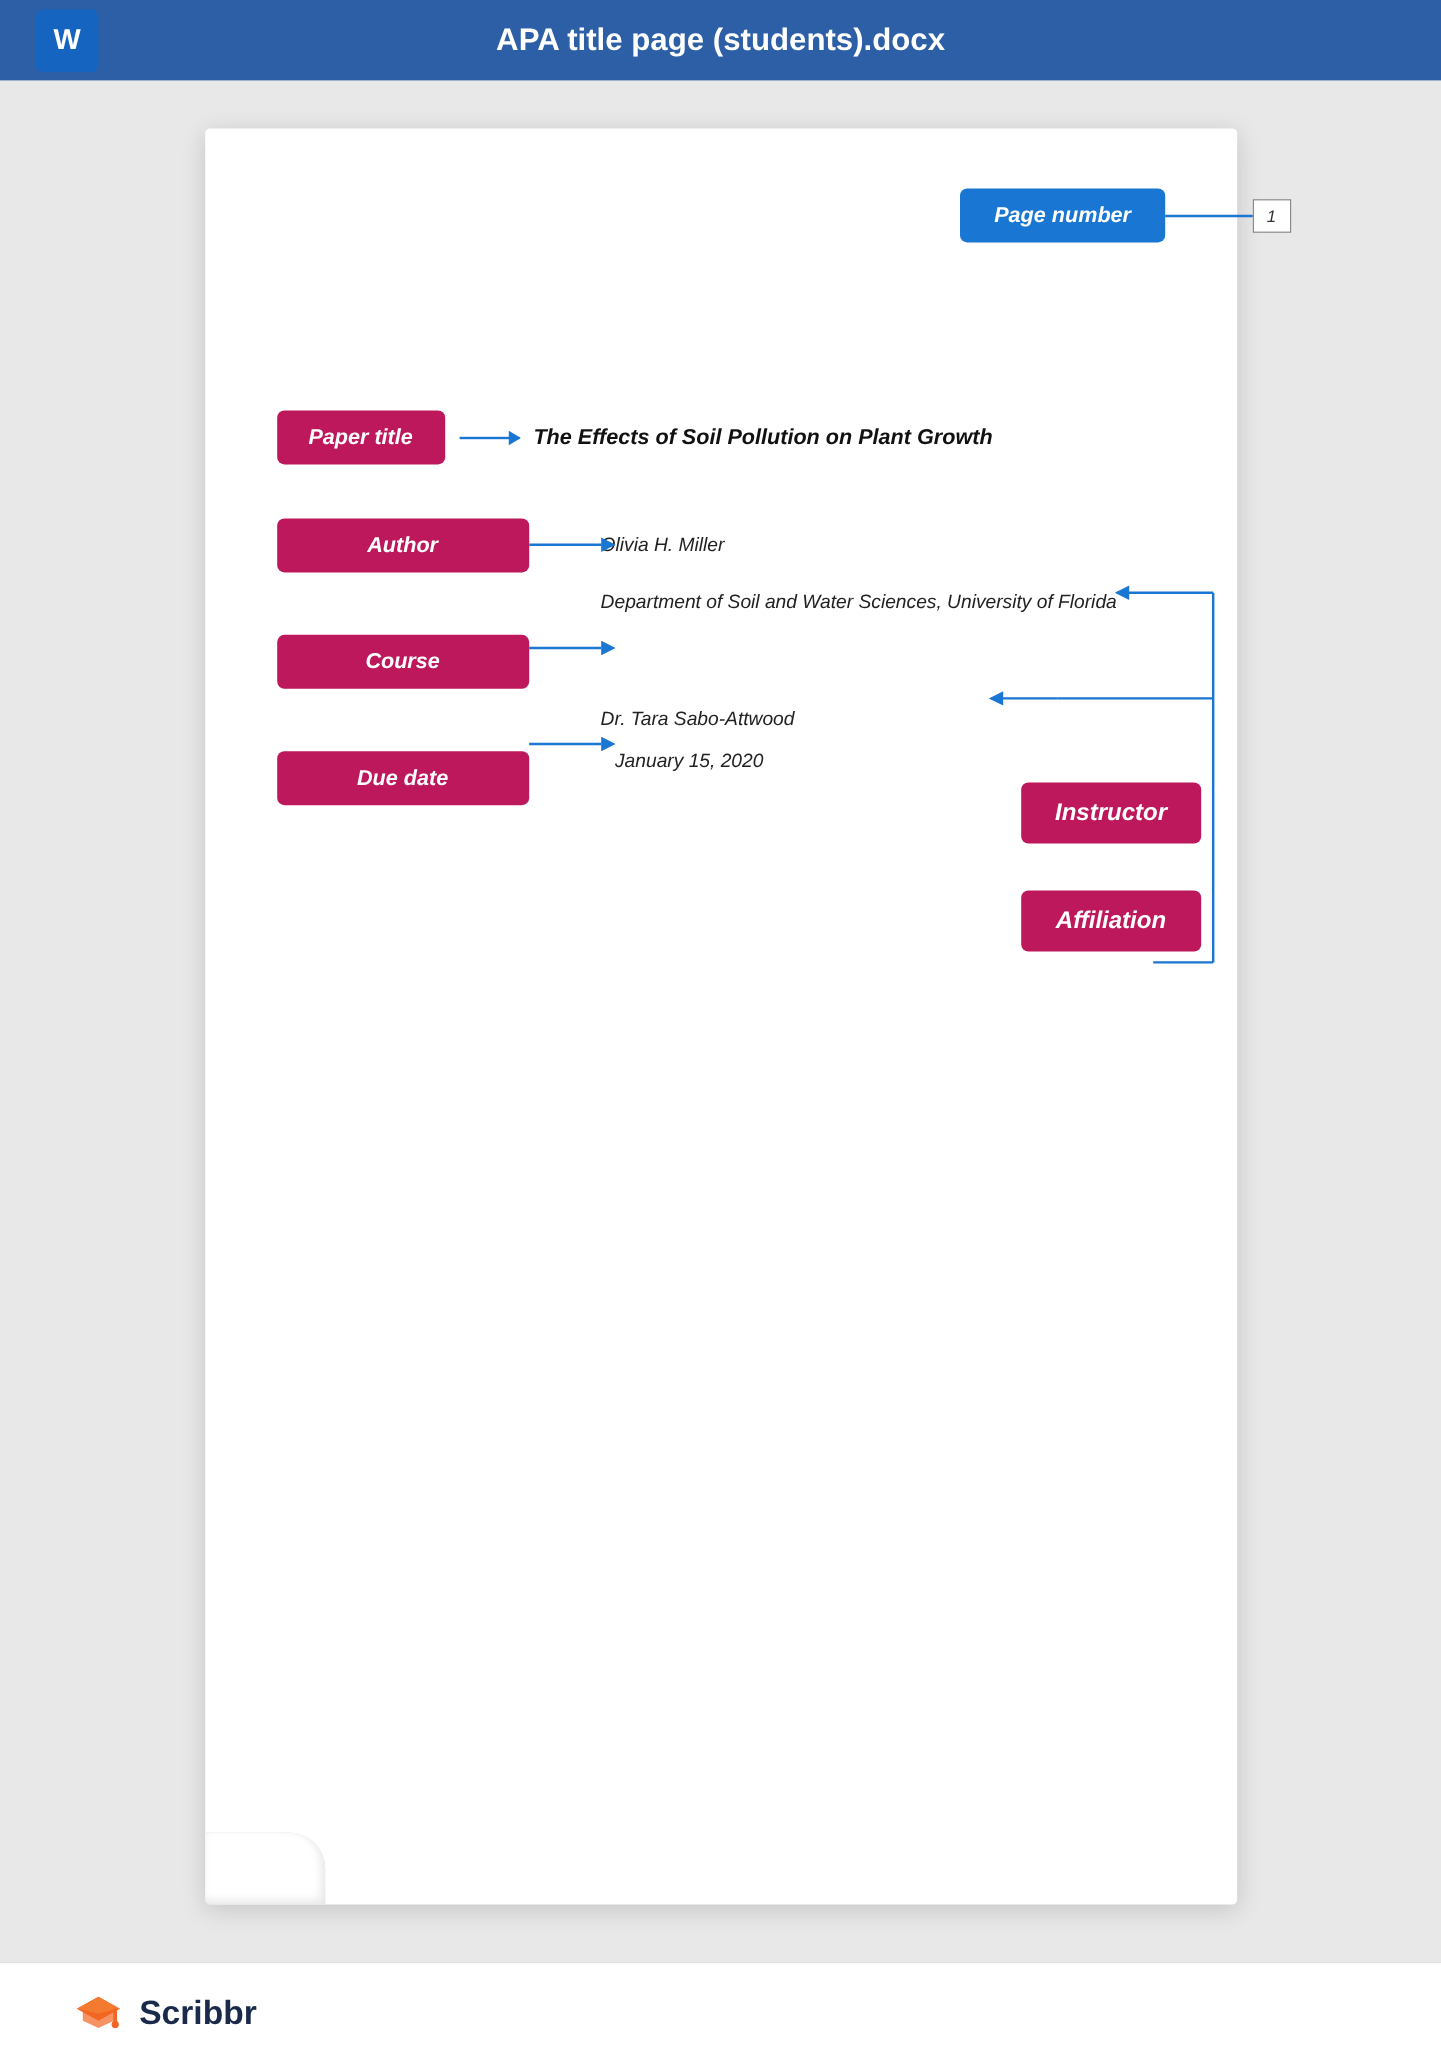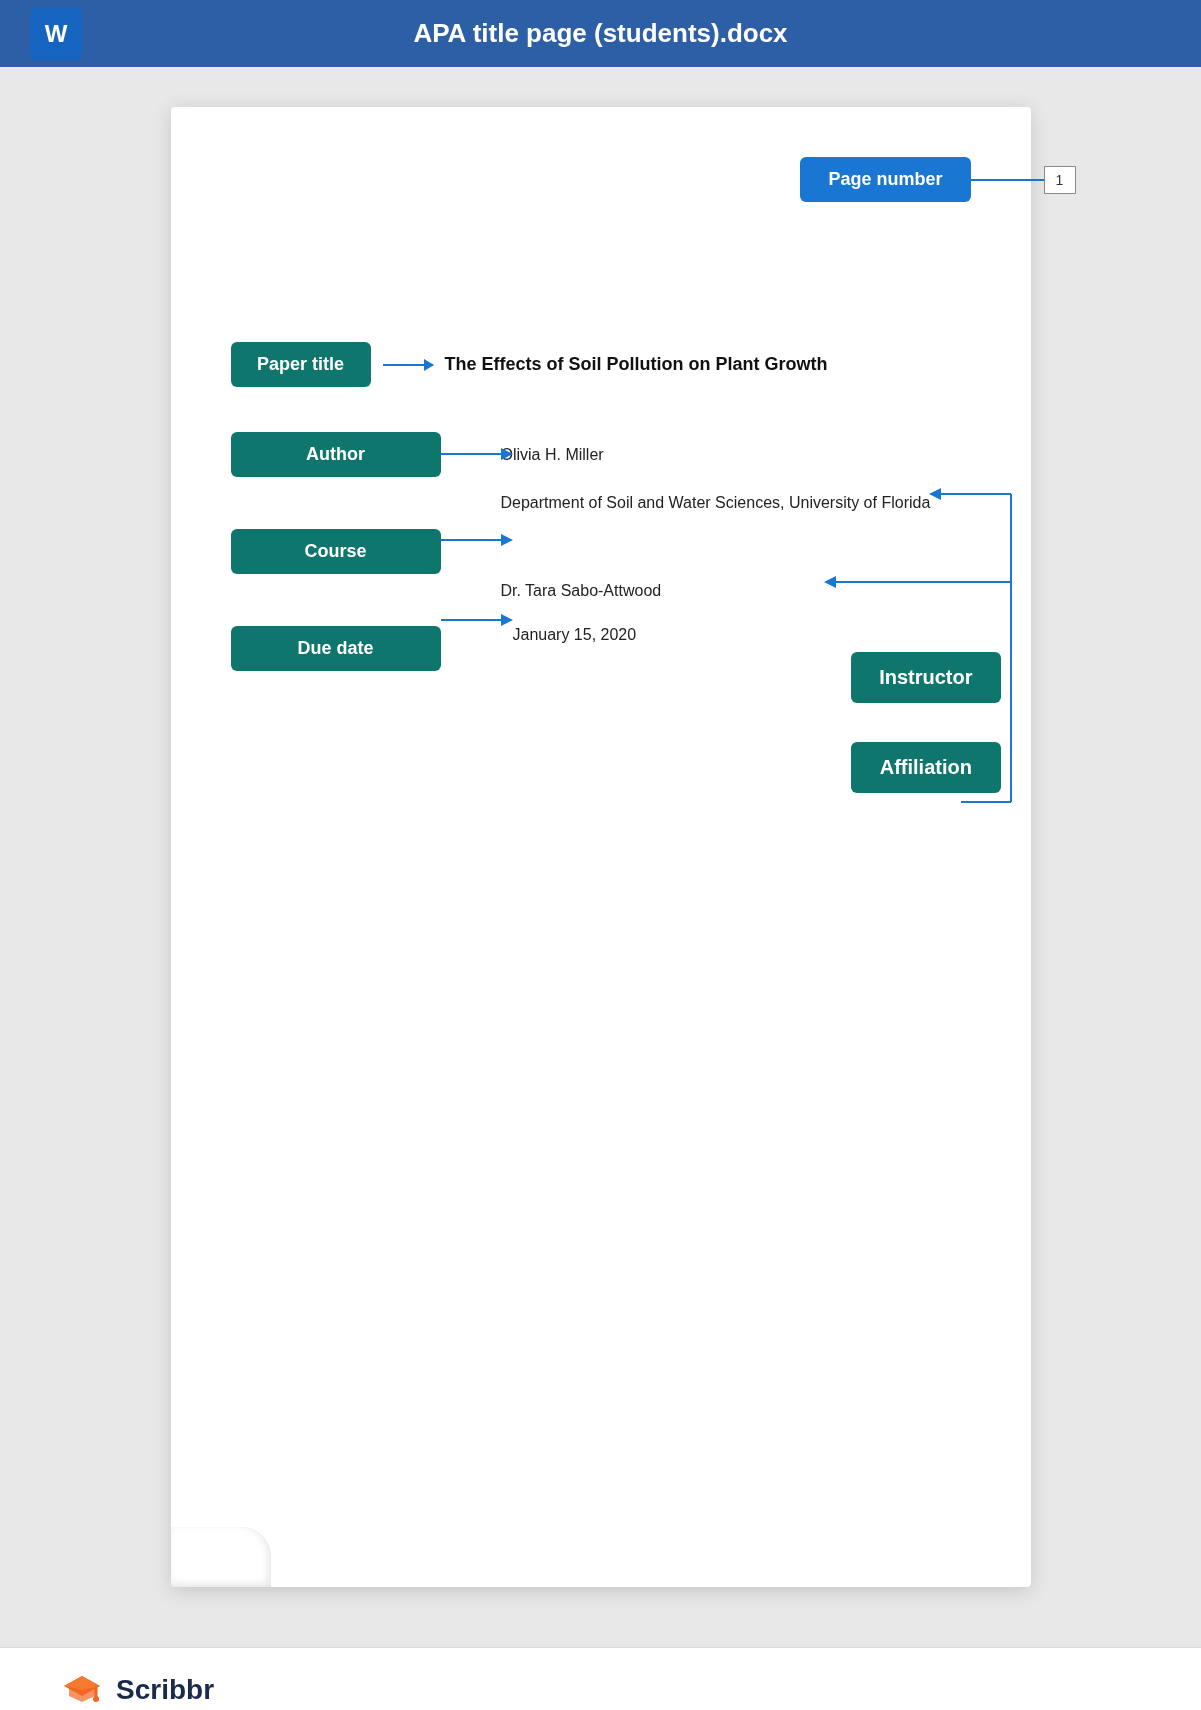"Page number" .main-content { font-style: none -> italic; padding: 40px 60px 60px 60px -> 40px 60px 48px 60px }
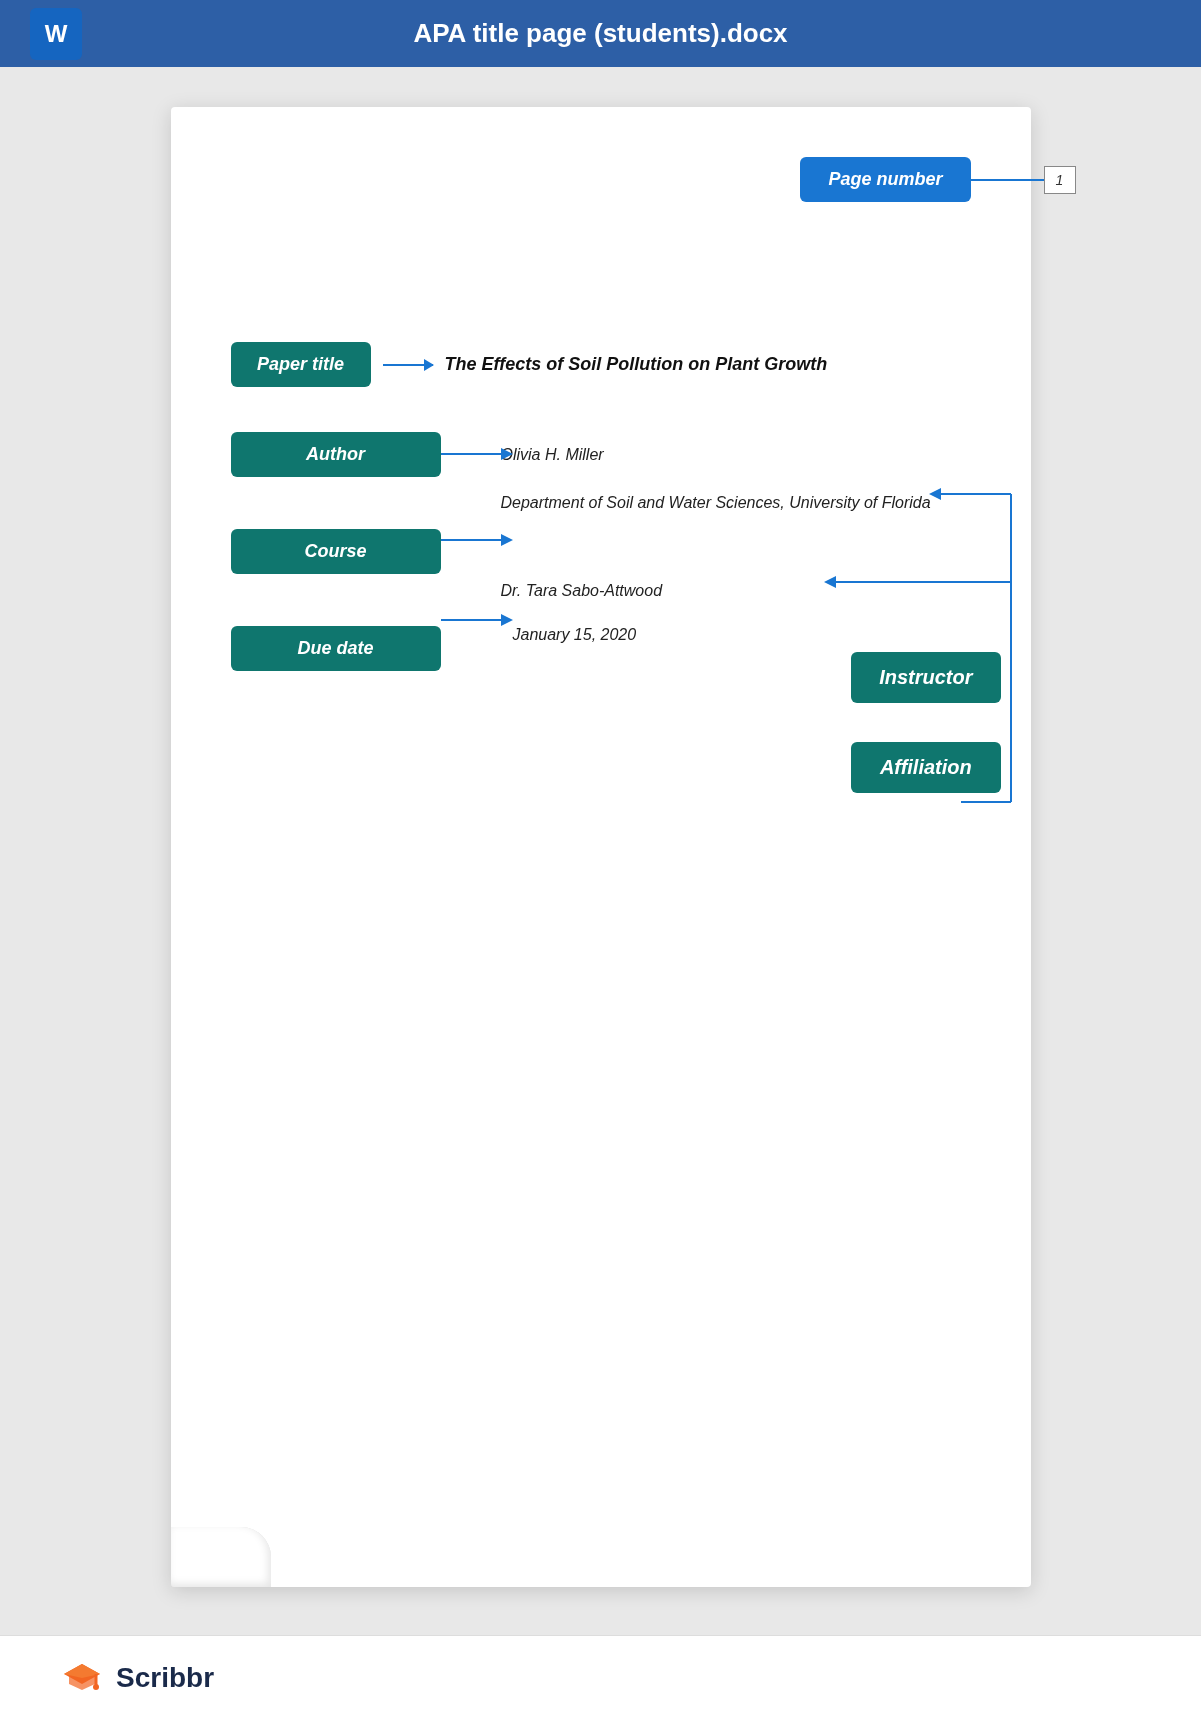"Paper title" .label-badge { background: #0f766e -> #be185d }
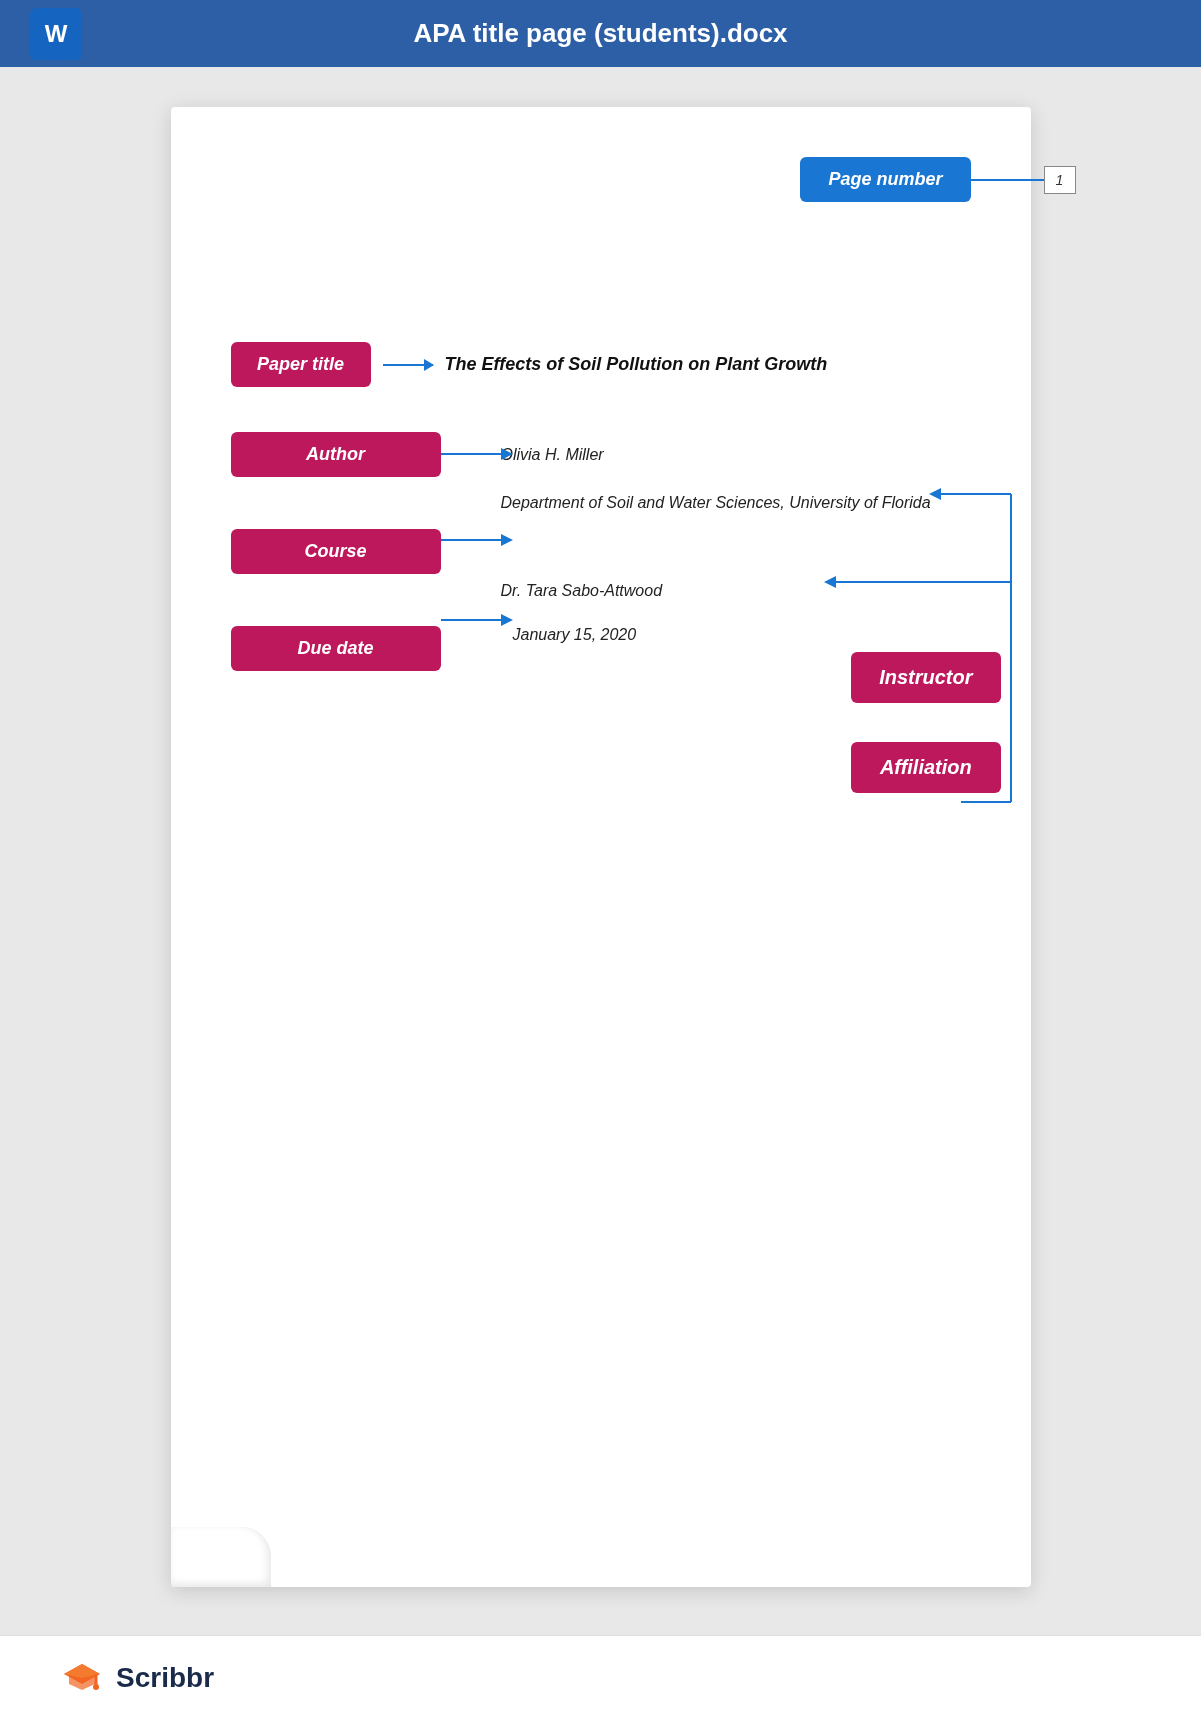"Dr. Tara Sabo-Attwood" div { align-items: flex-start -> center }
